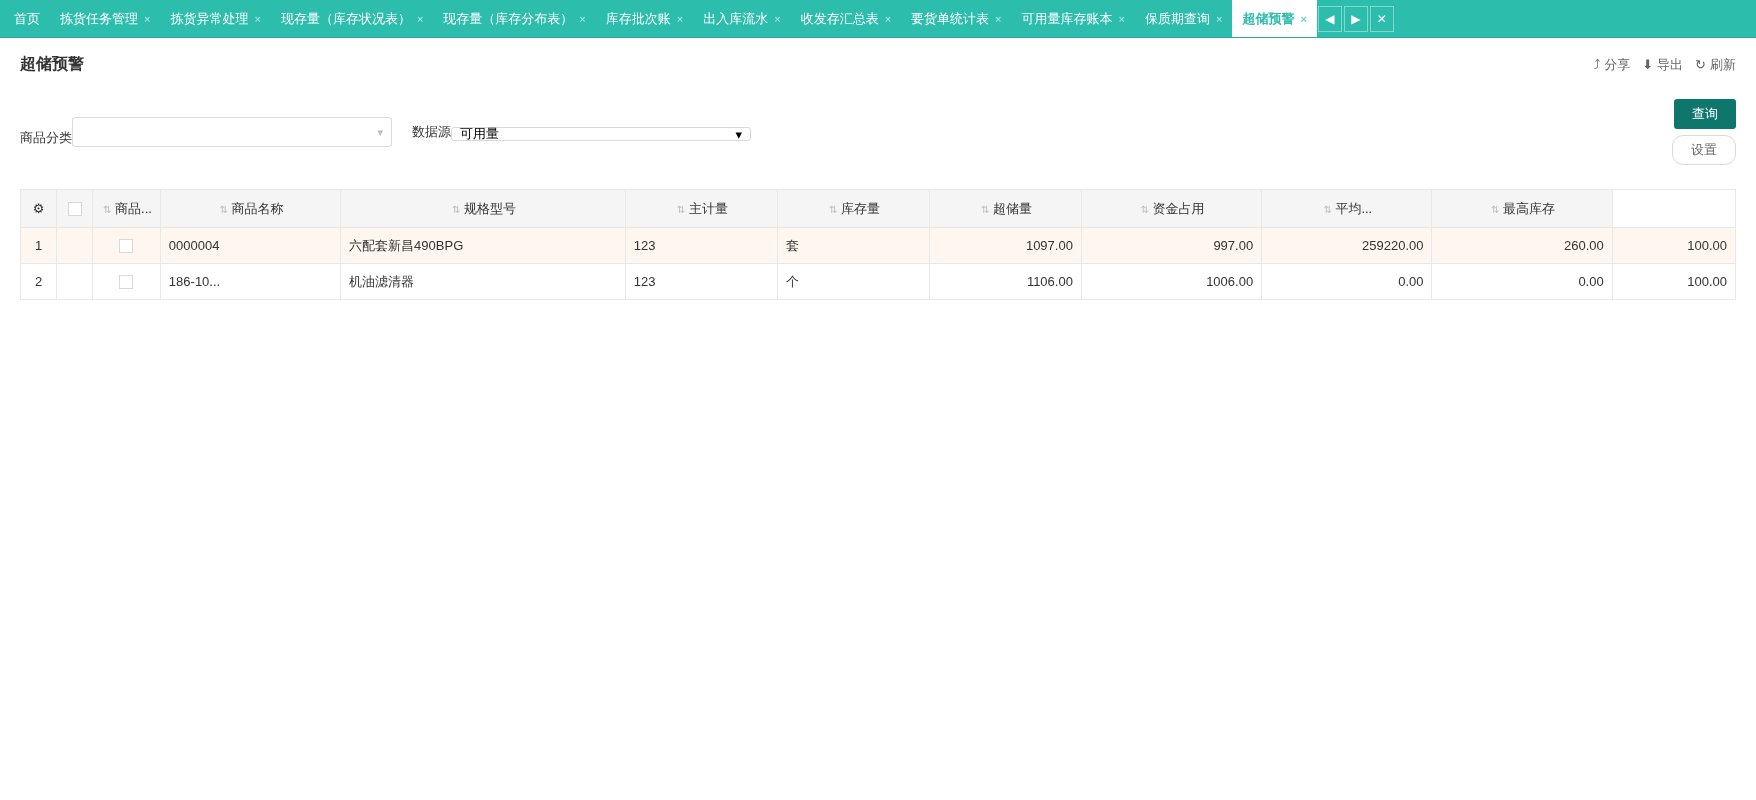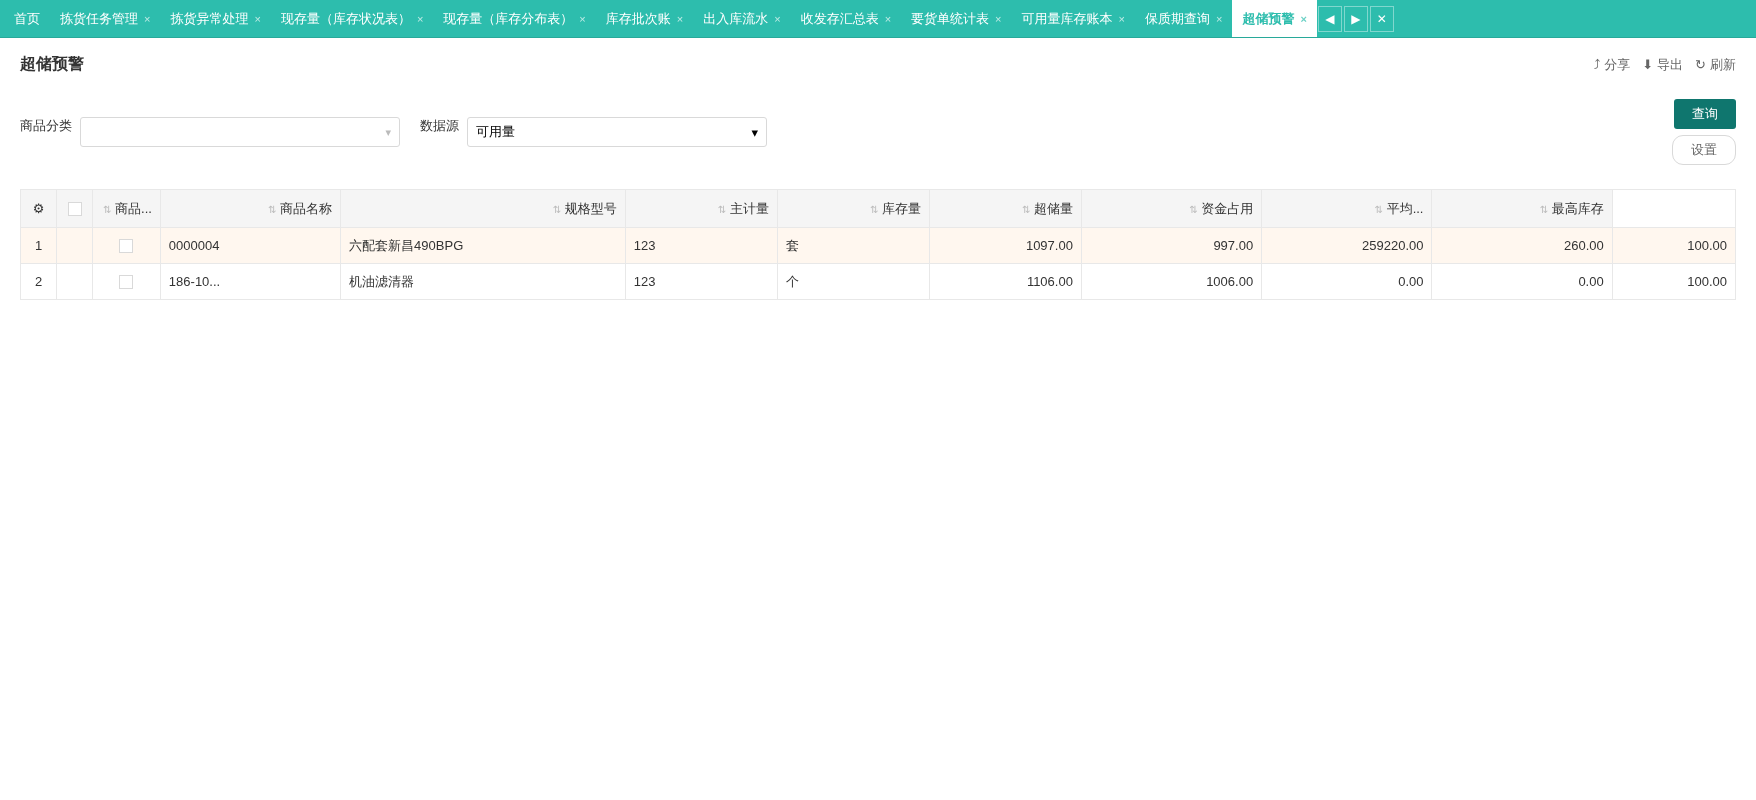"商品分类" .filter-item { align-items: flex-start -> flex-end; gap: 8px -> none }
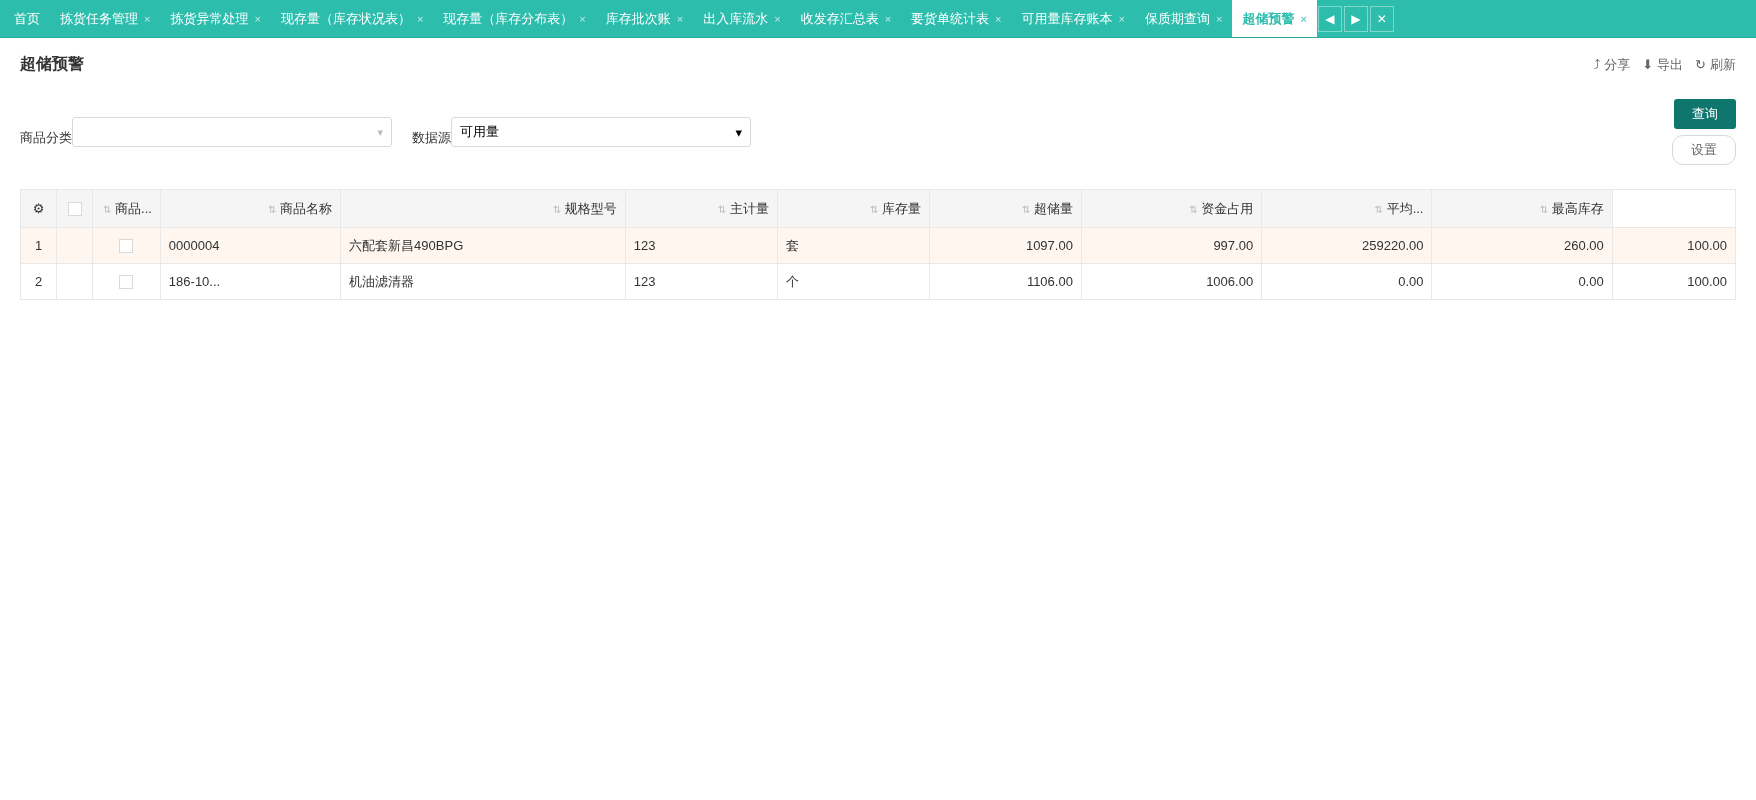"可用量" .filter-select2 { height: 30px -> 14px }
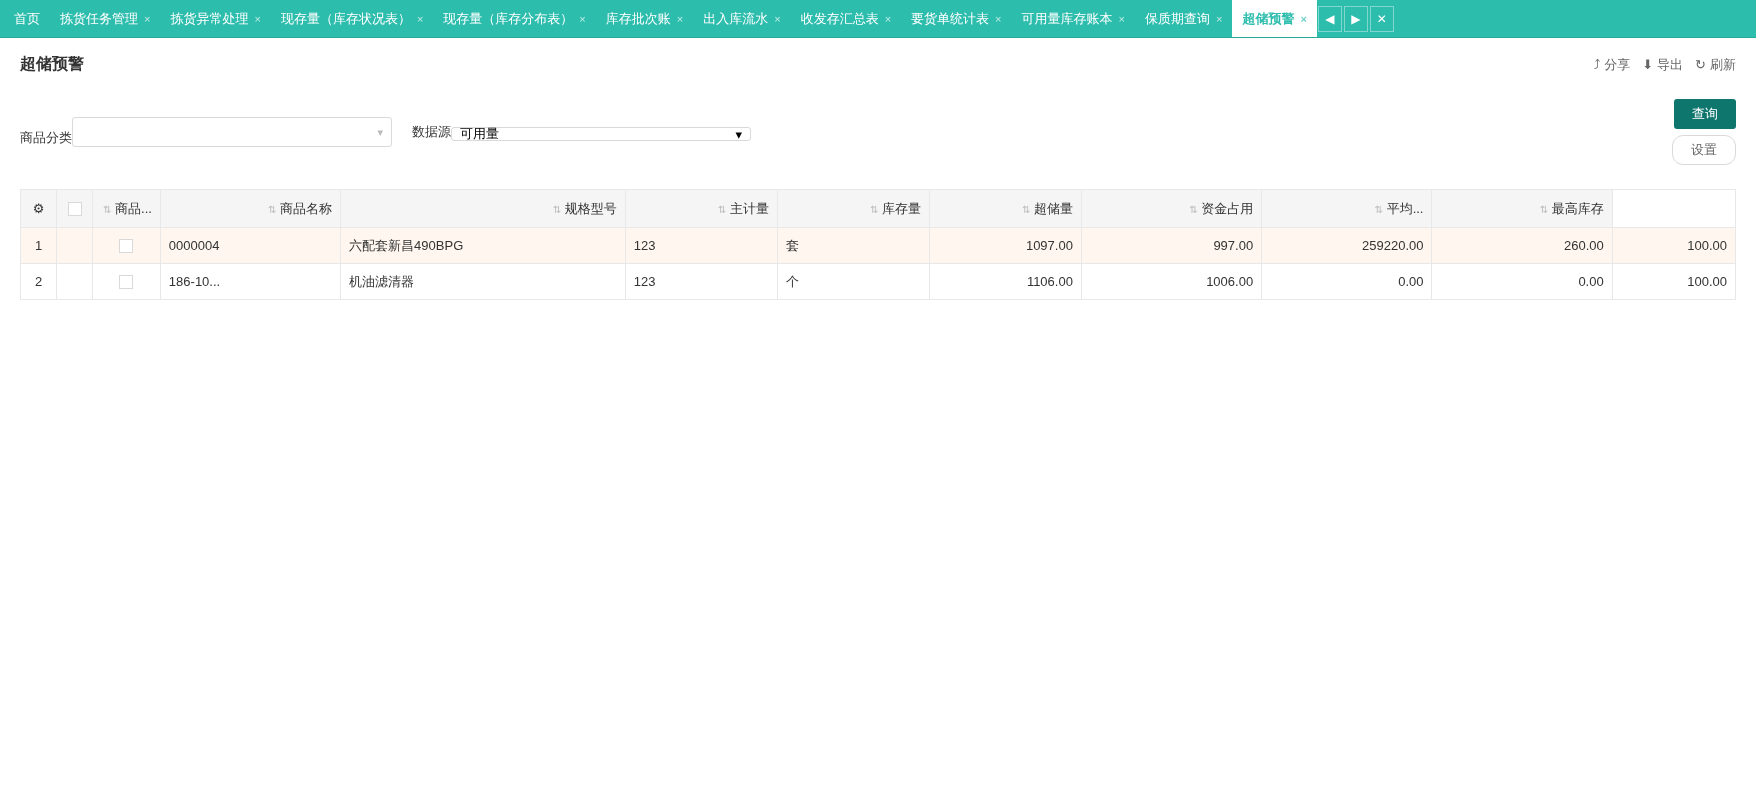"⇅ 商品..." .data-table thead th { text-align: right -> center }
